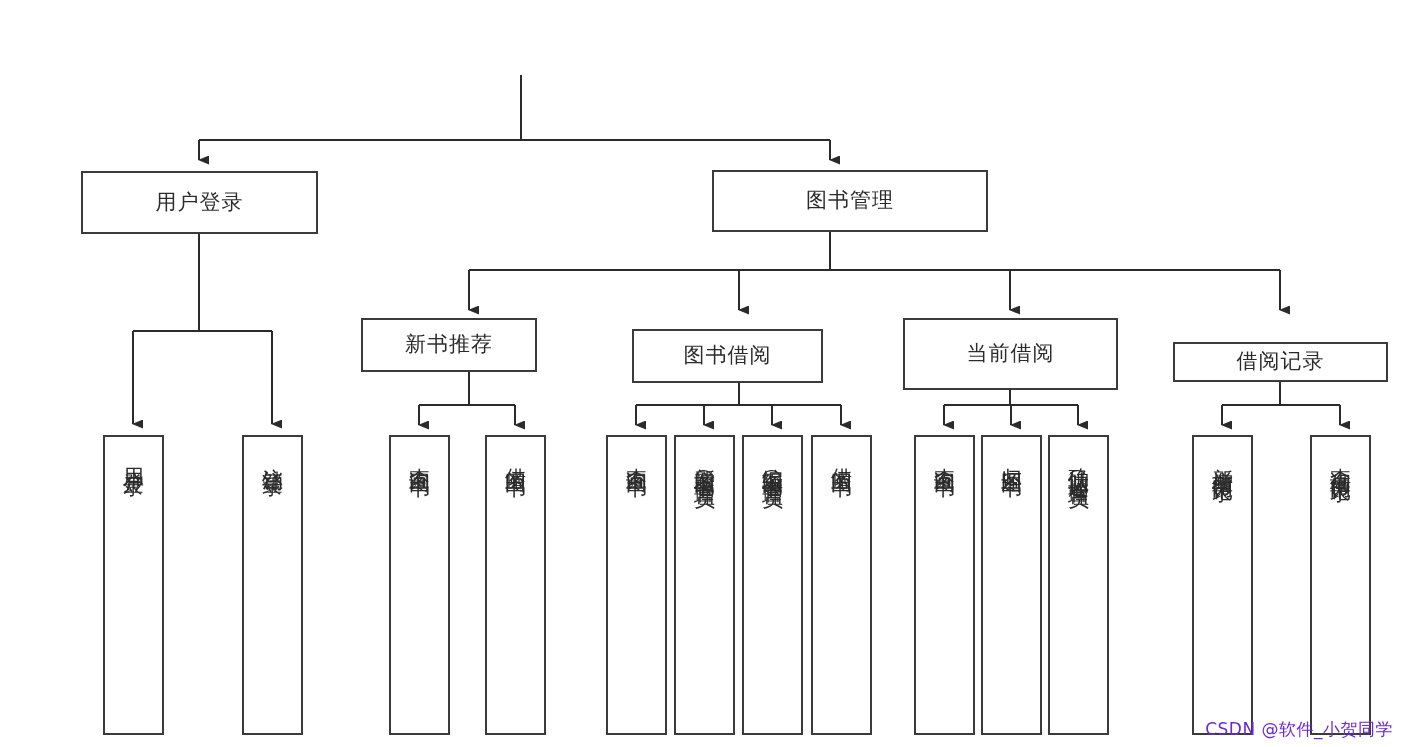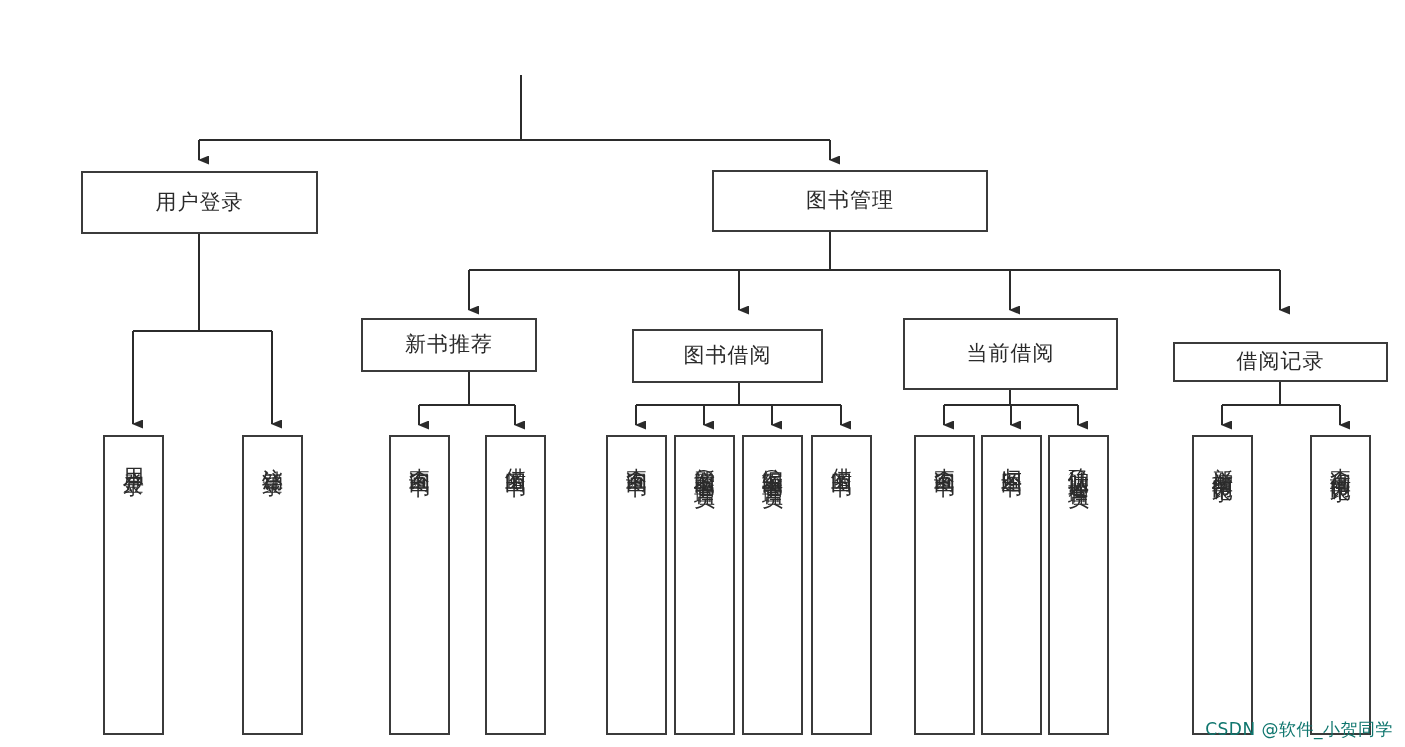"CSDN @软件_小贺同学" .watermark { color: #0f766e -> #6d28d9 }
